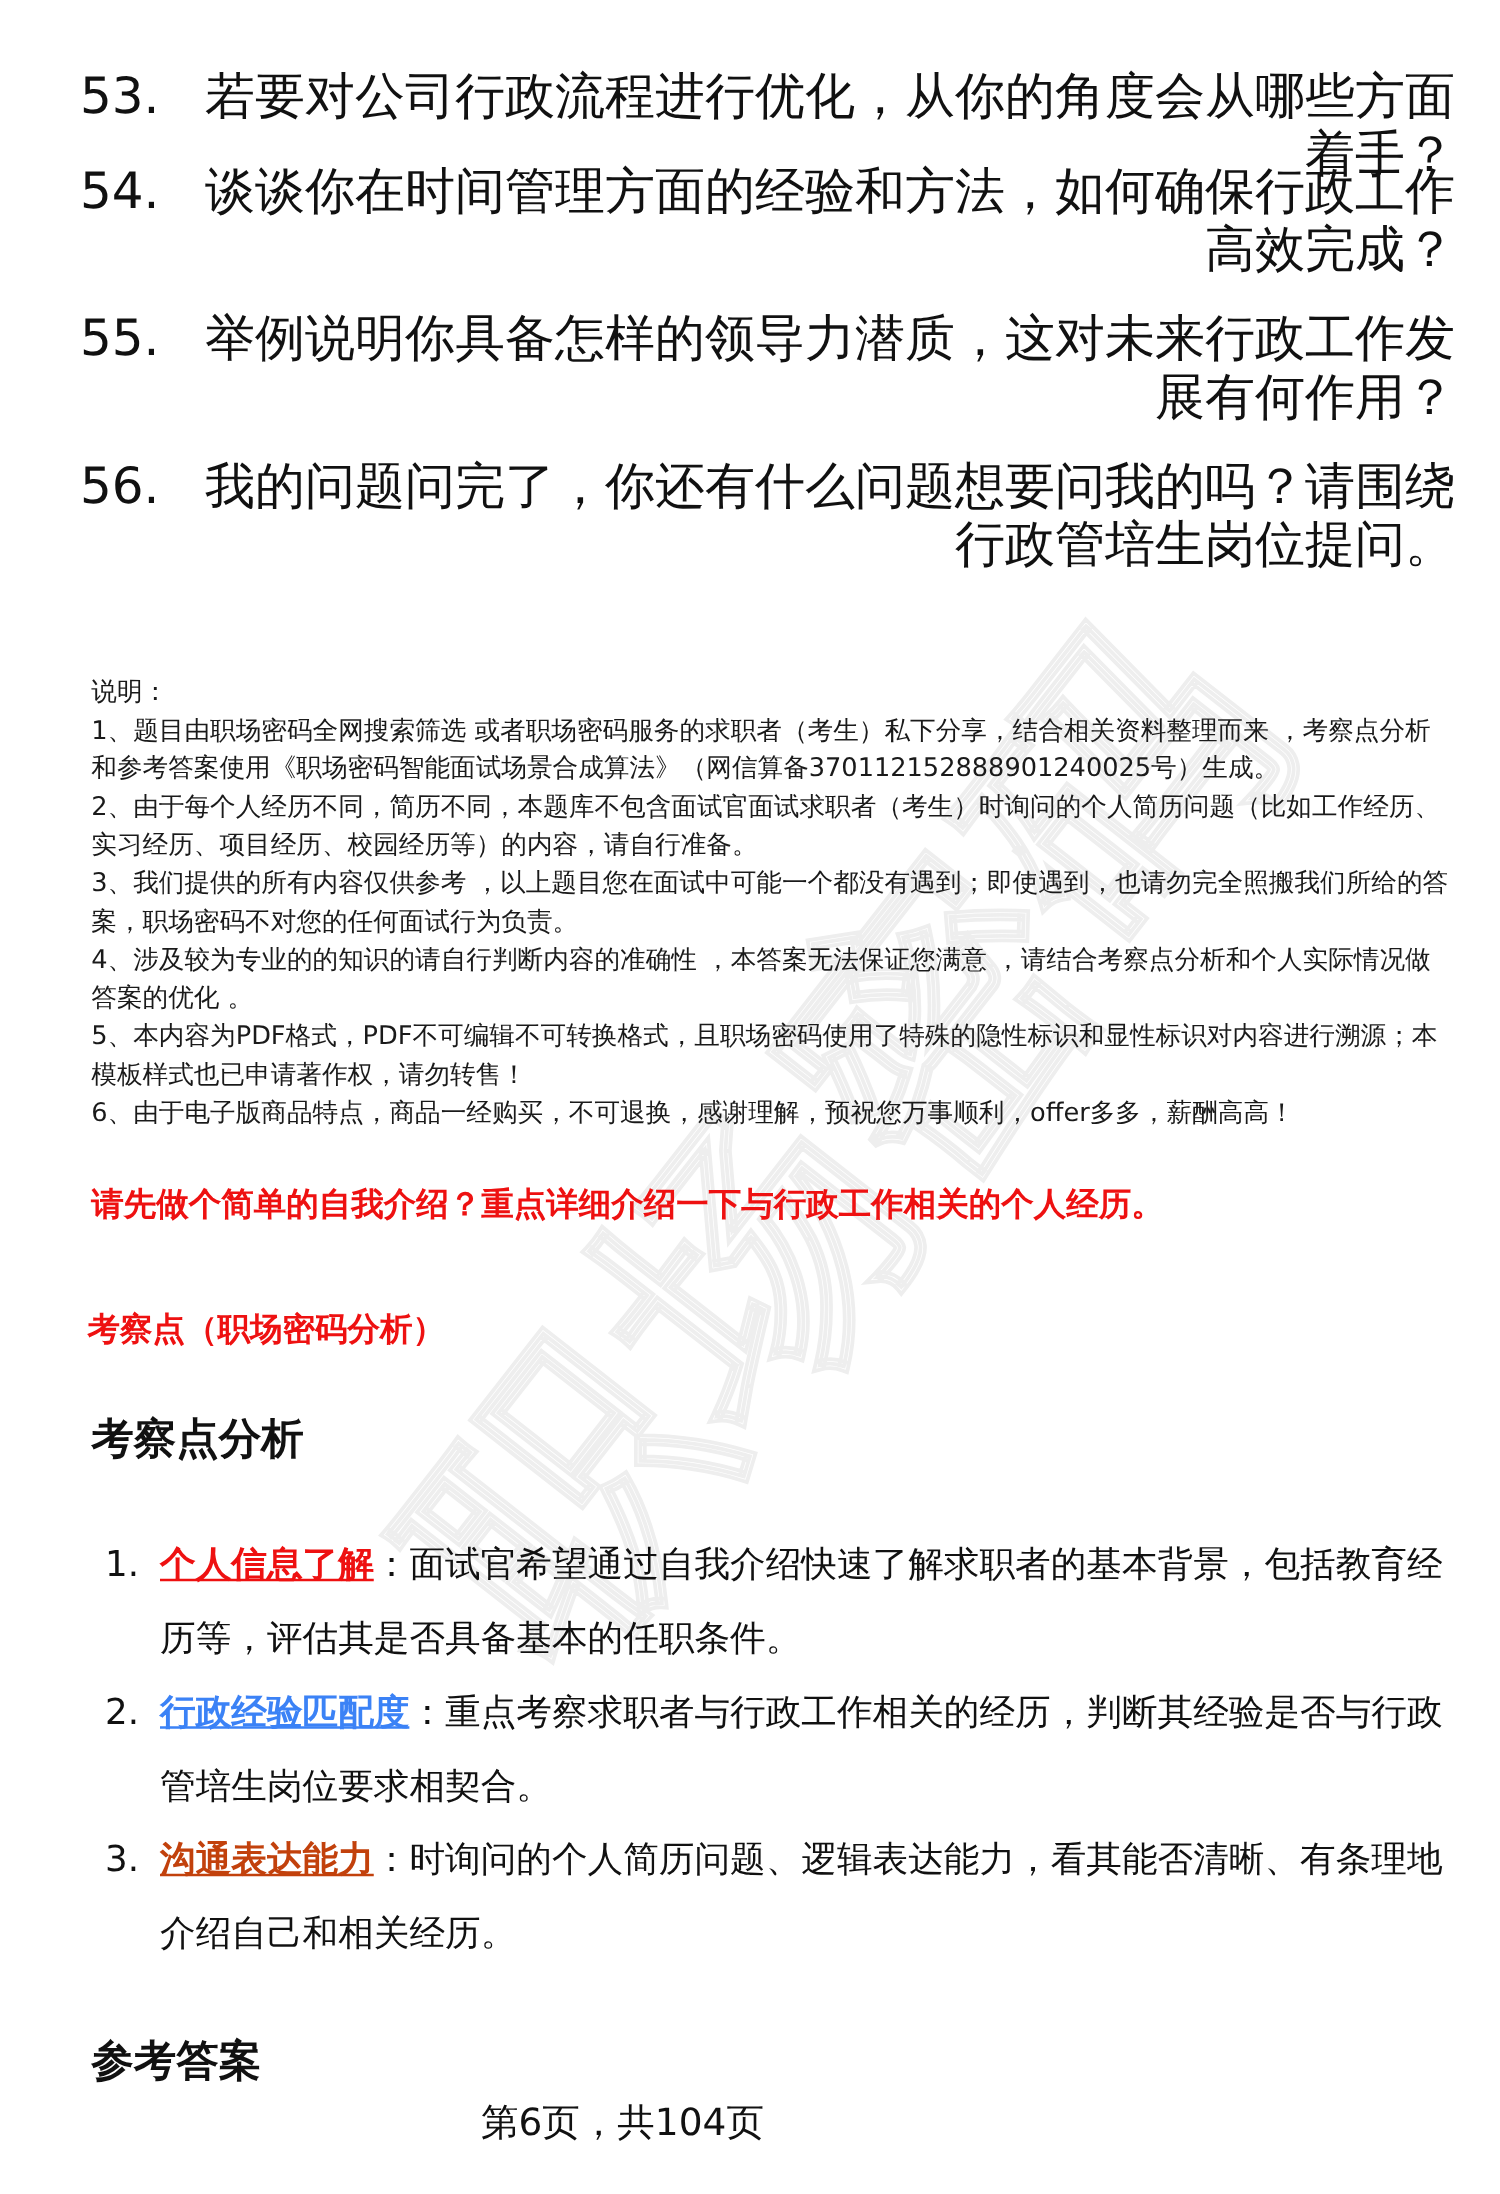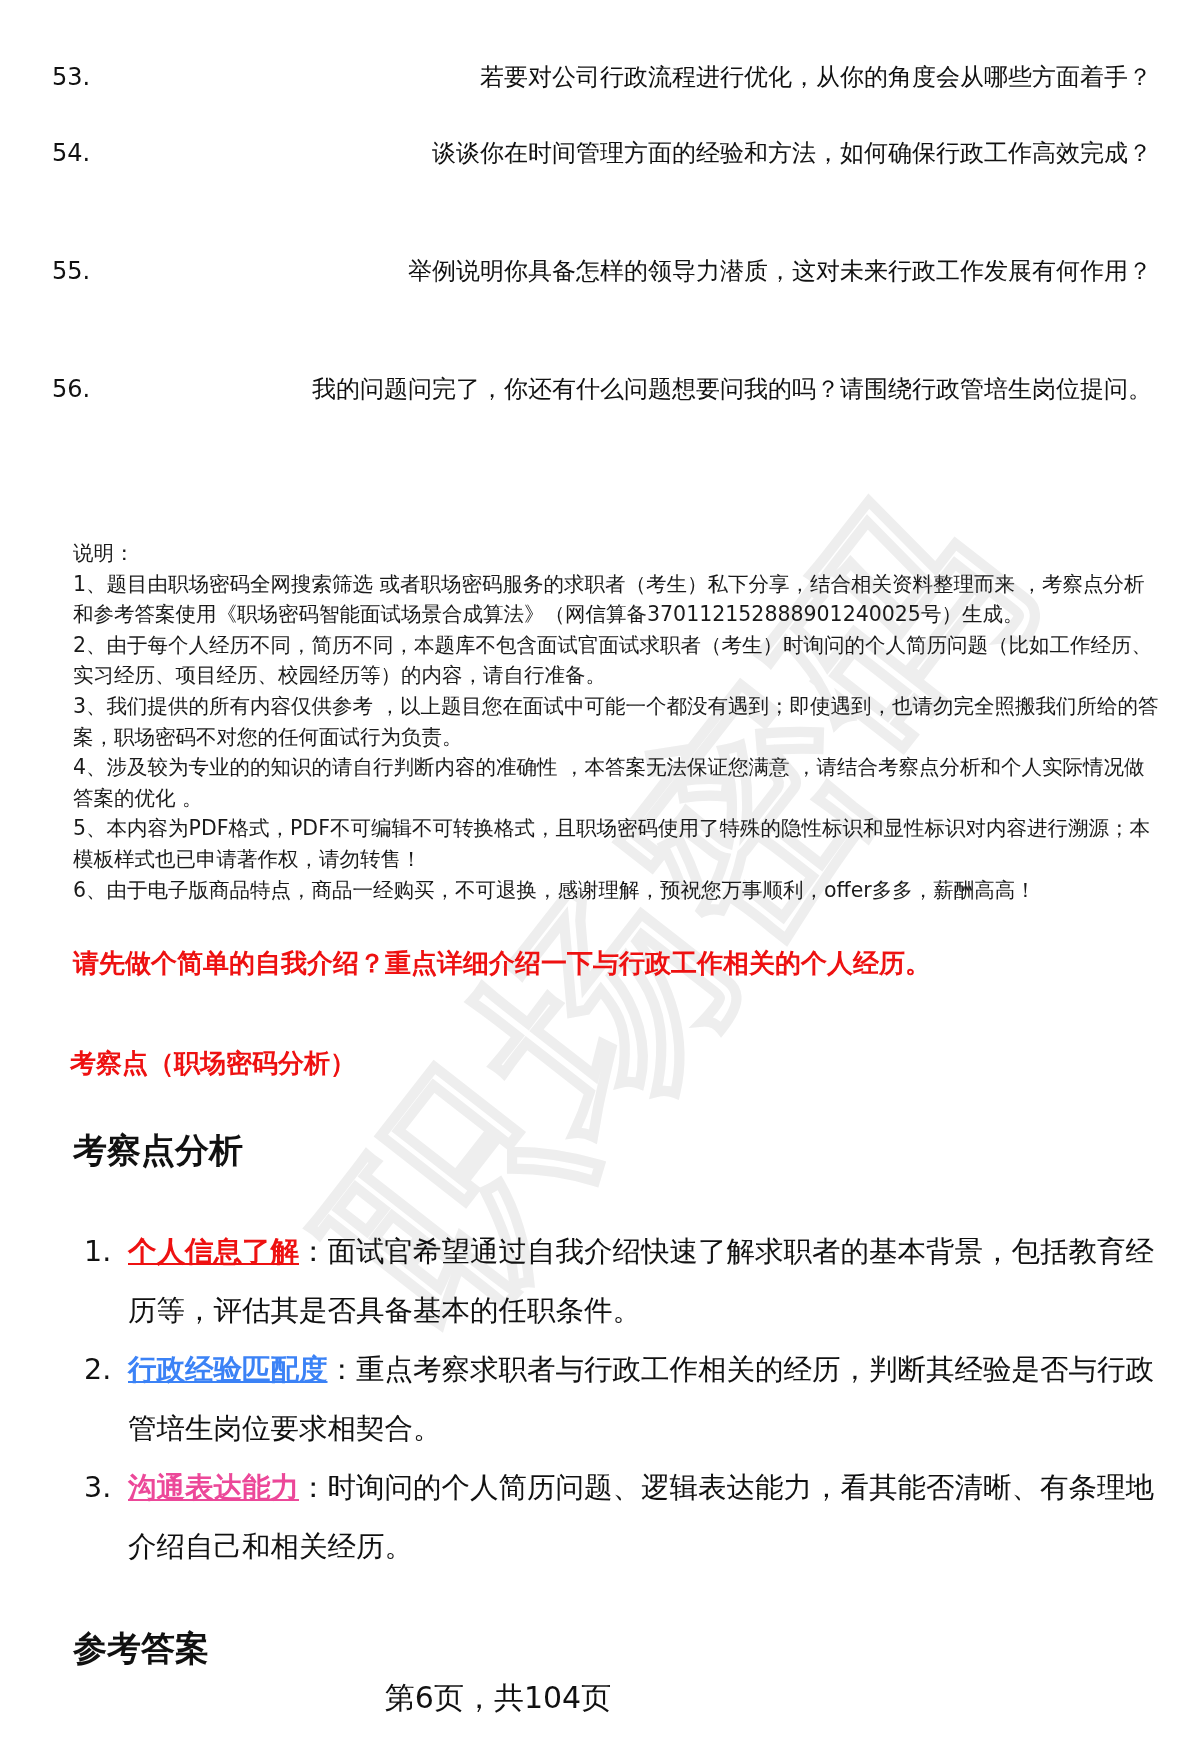"53." .q { font-size: 24px -> 40px; left: 52px -> 64px }
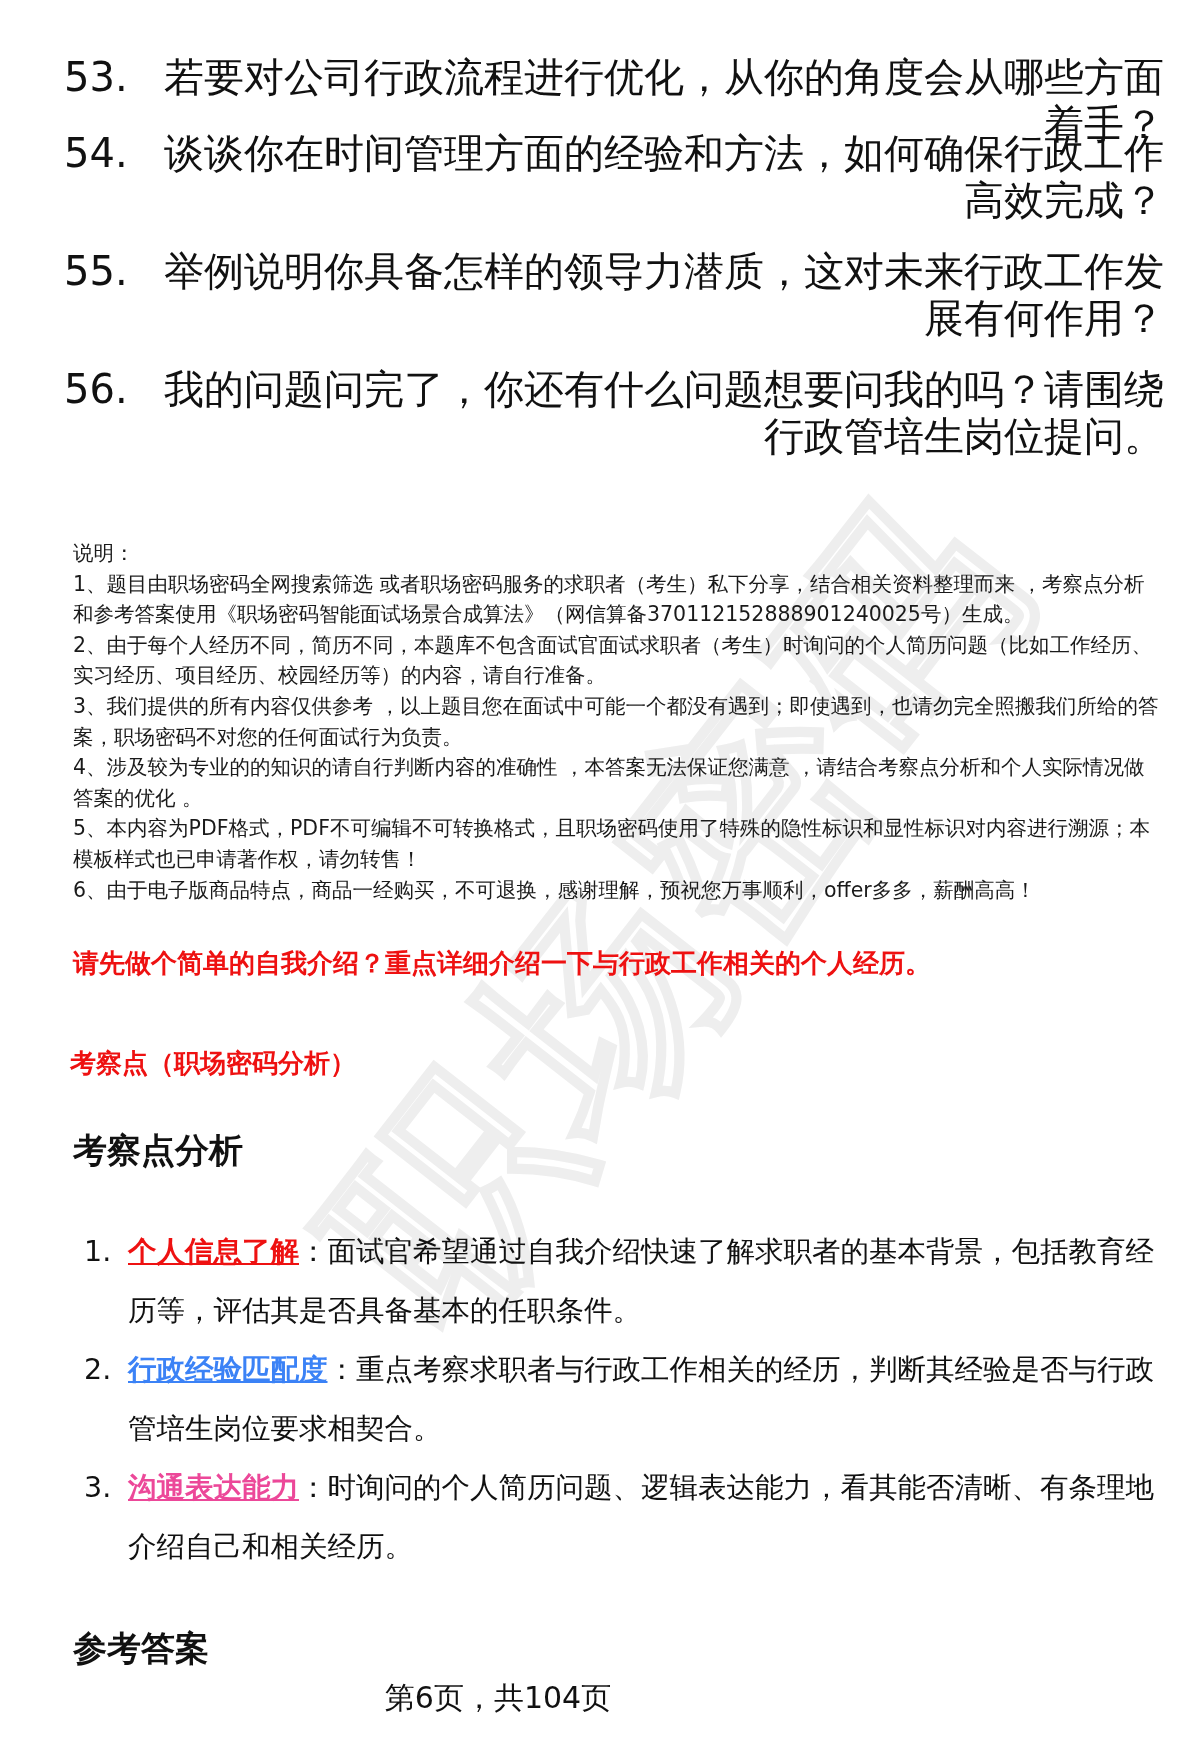"沟通表达能力" span.kw { color: #ec4899 -> #c2410c }
